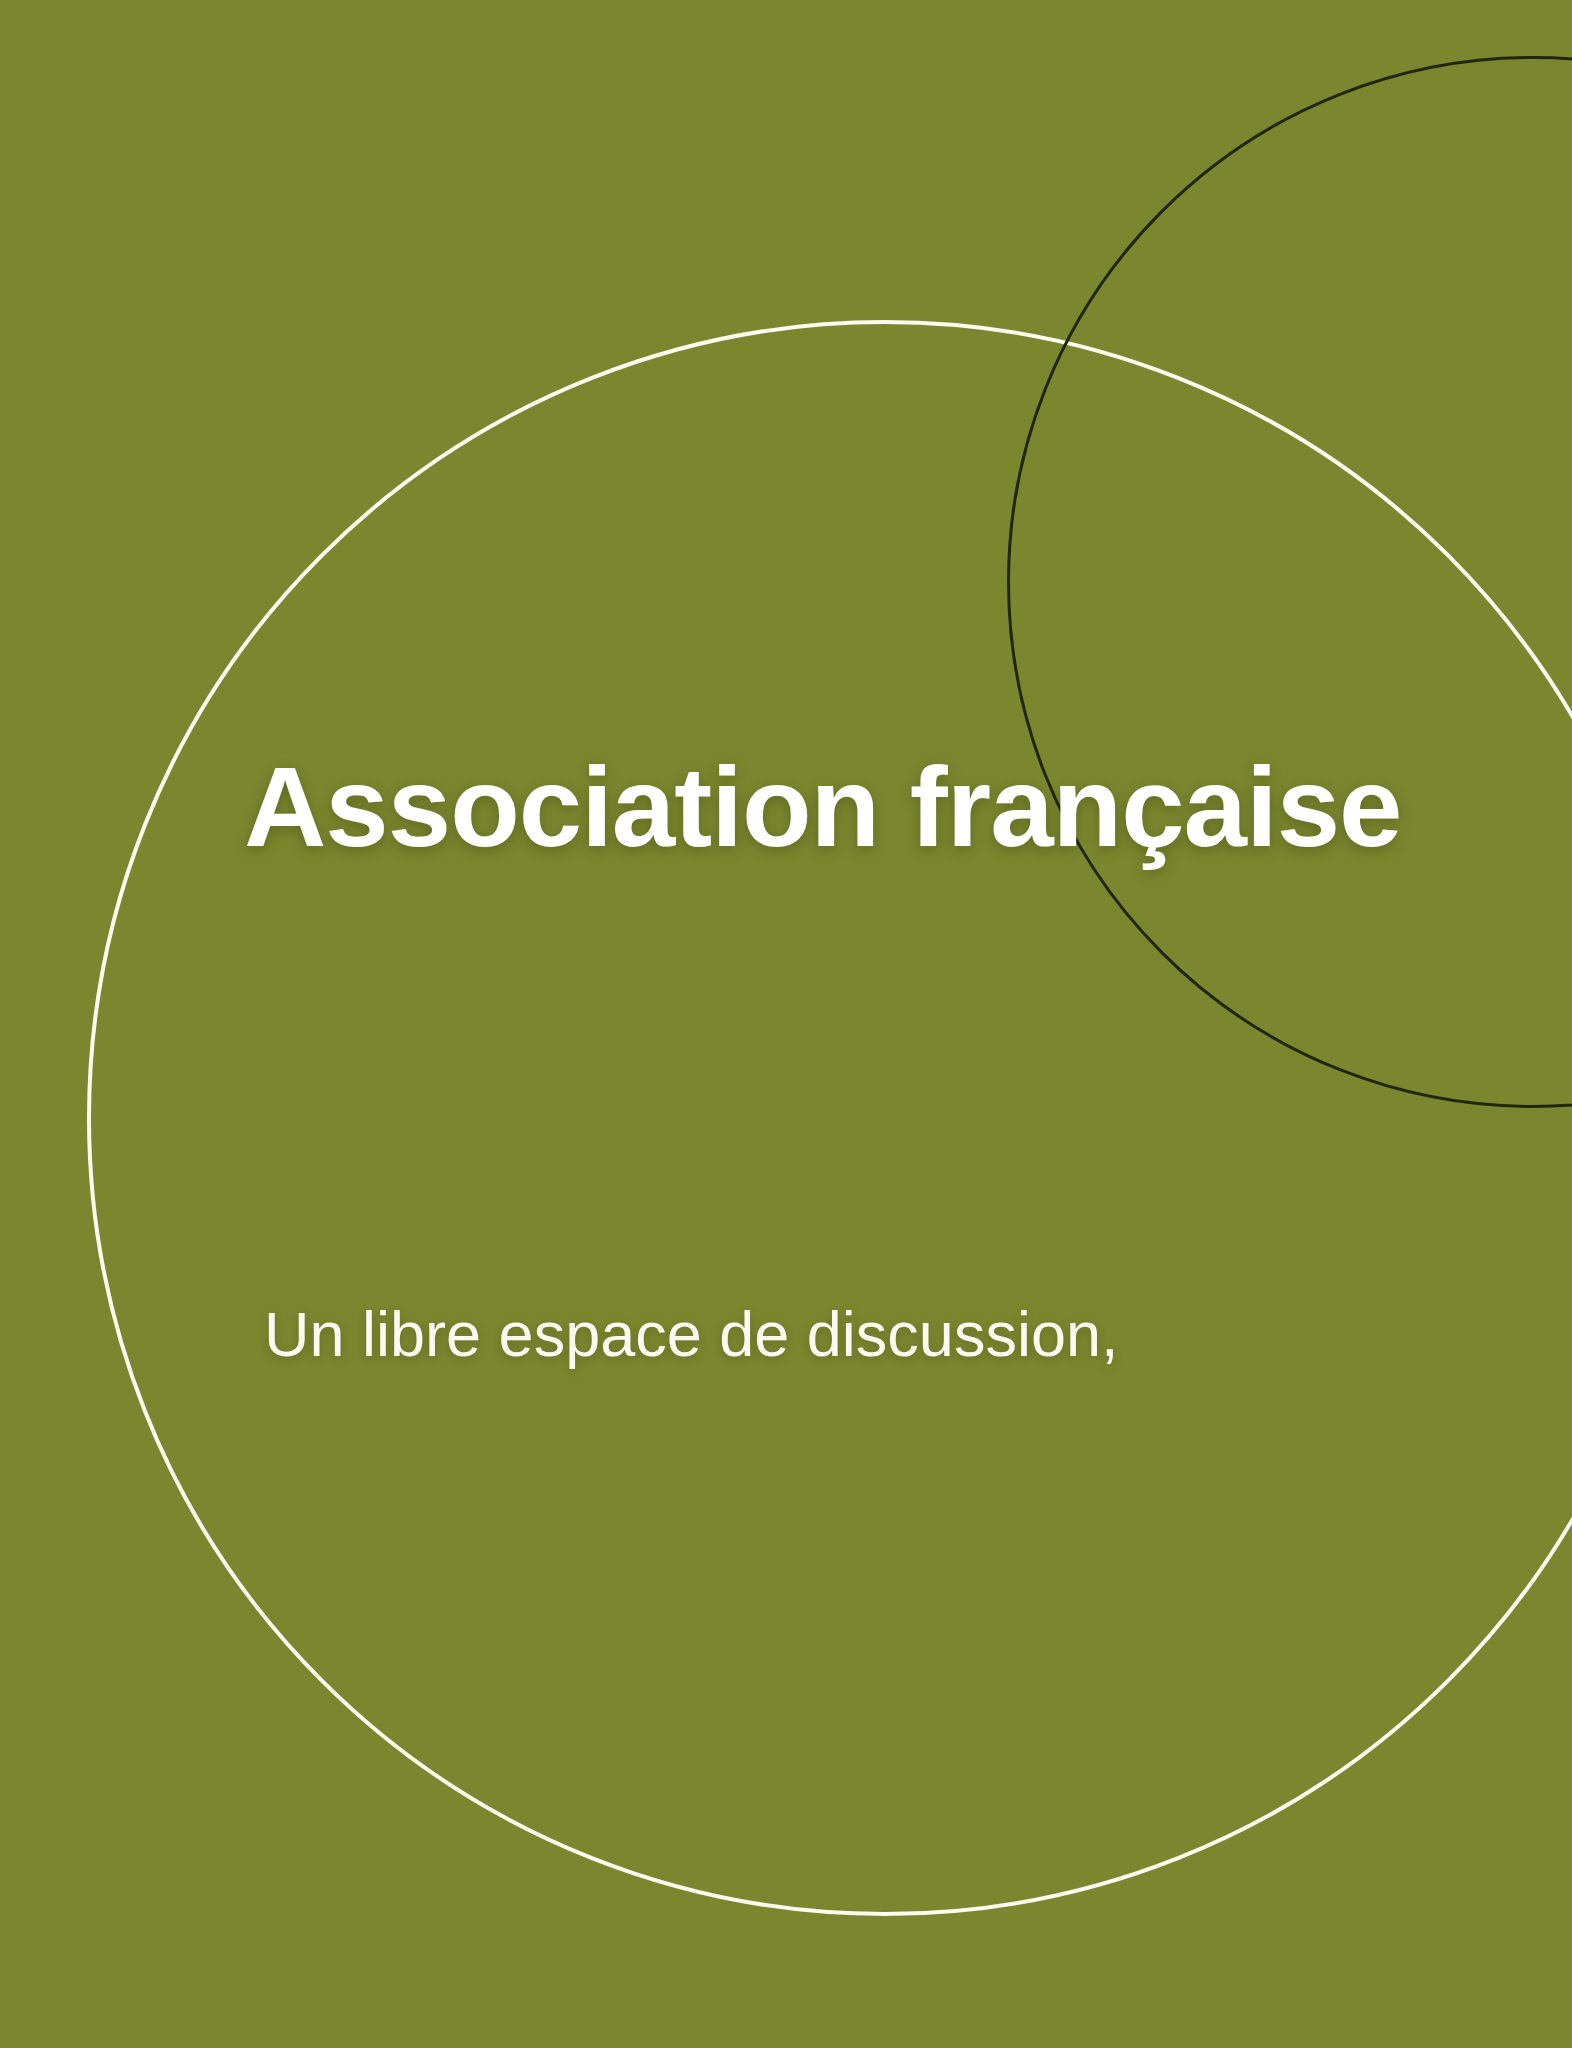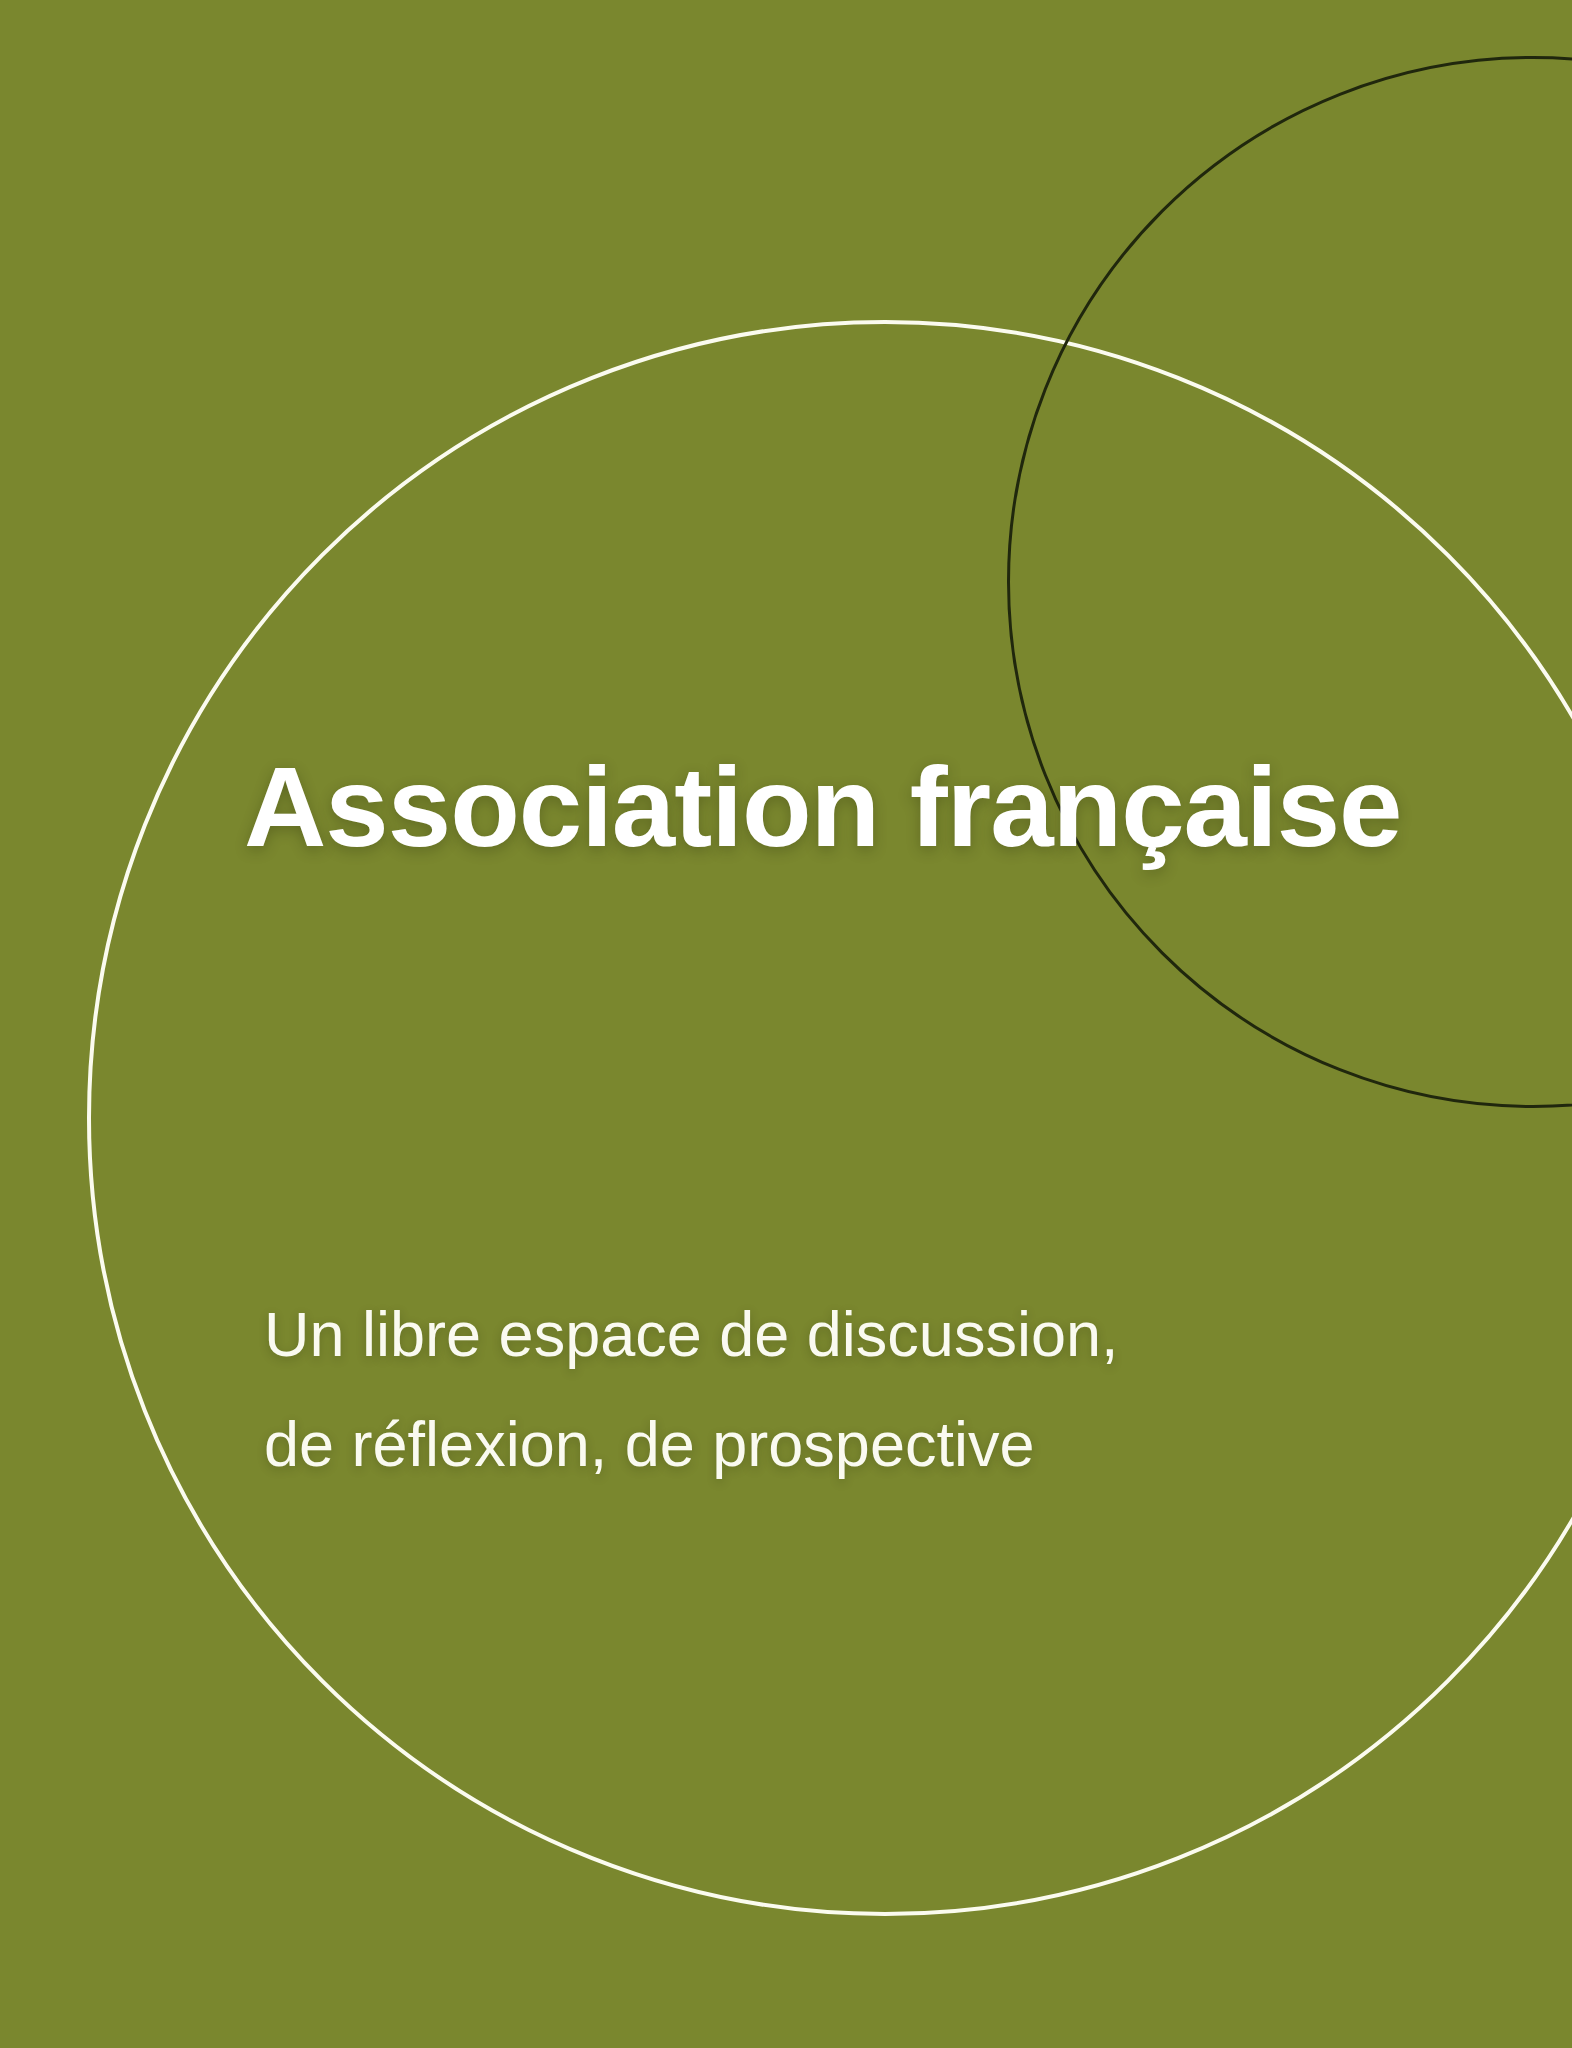"Association française" .line { text-align: none -> center }
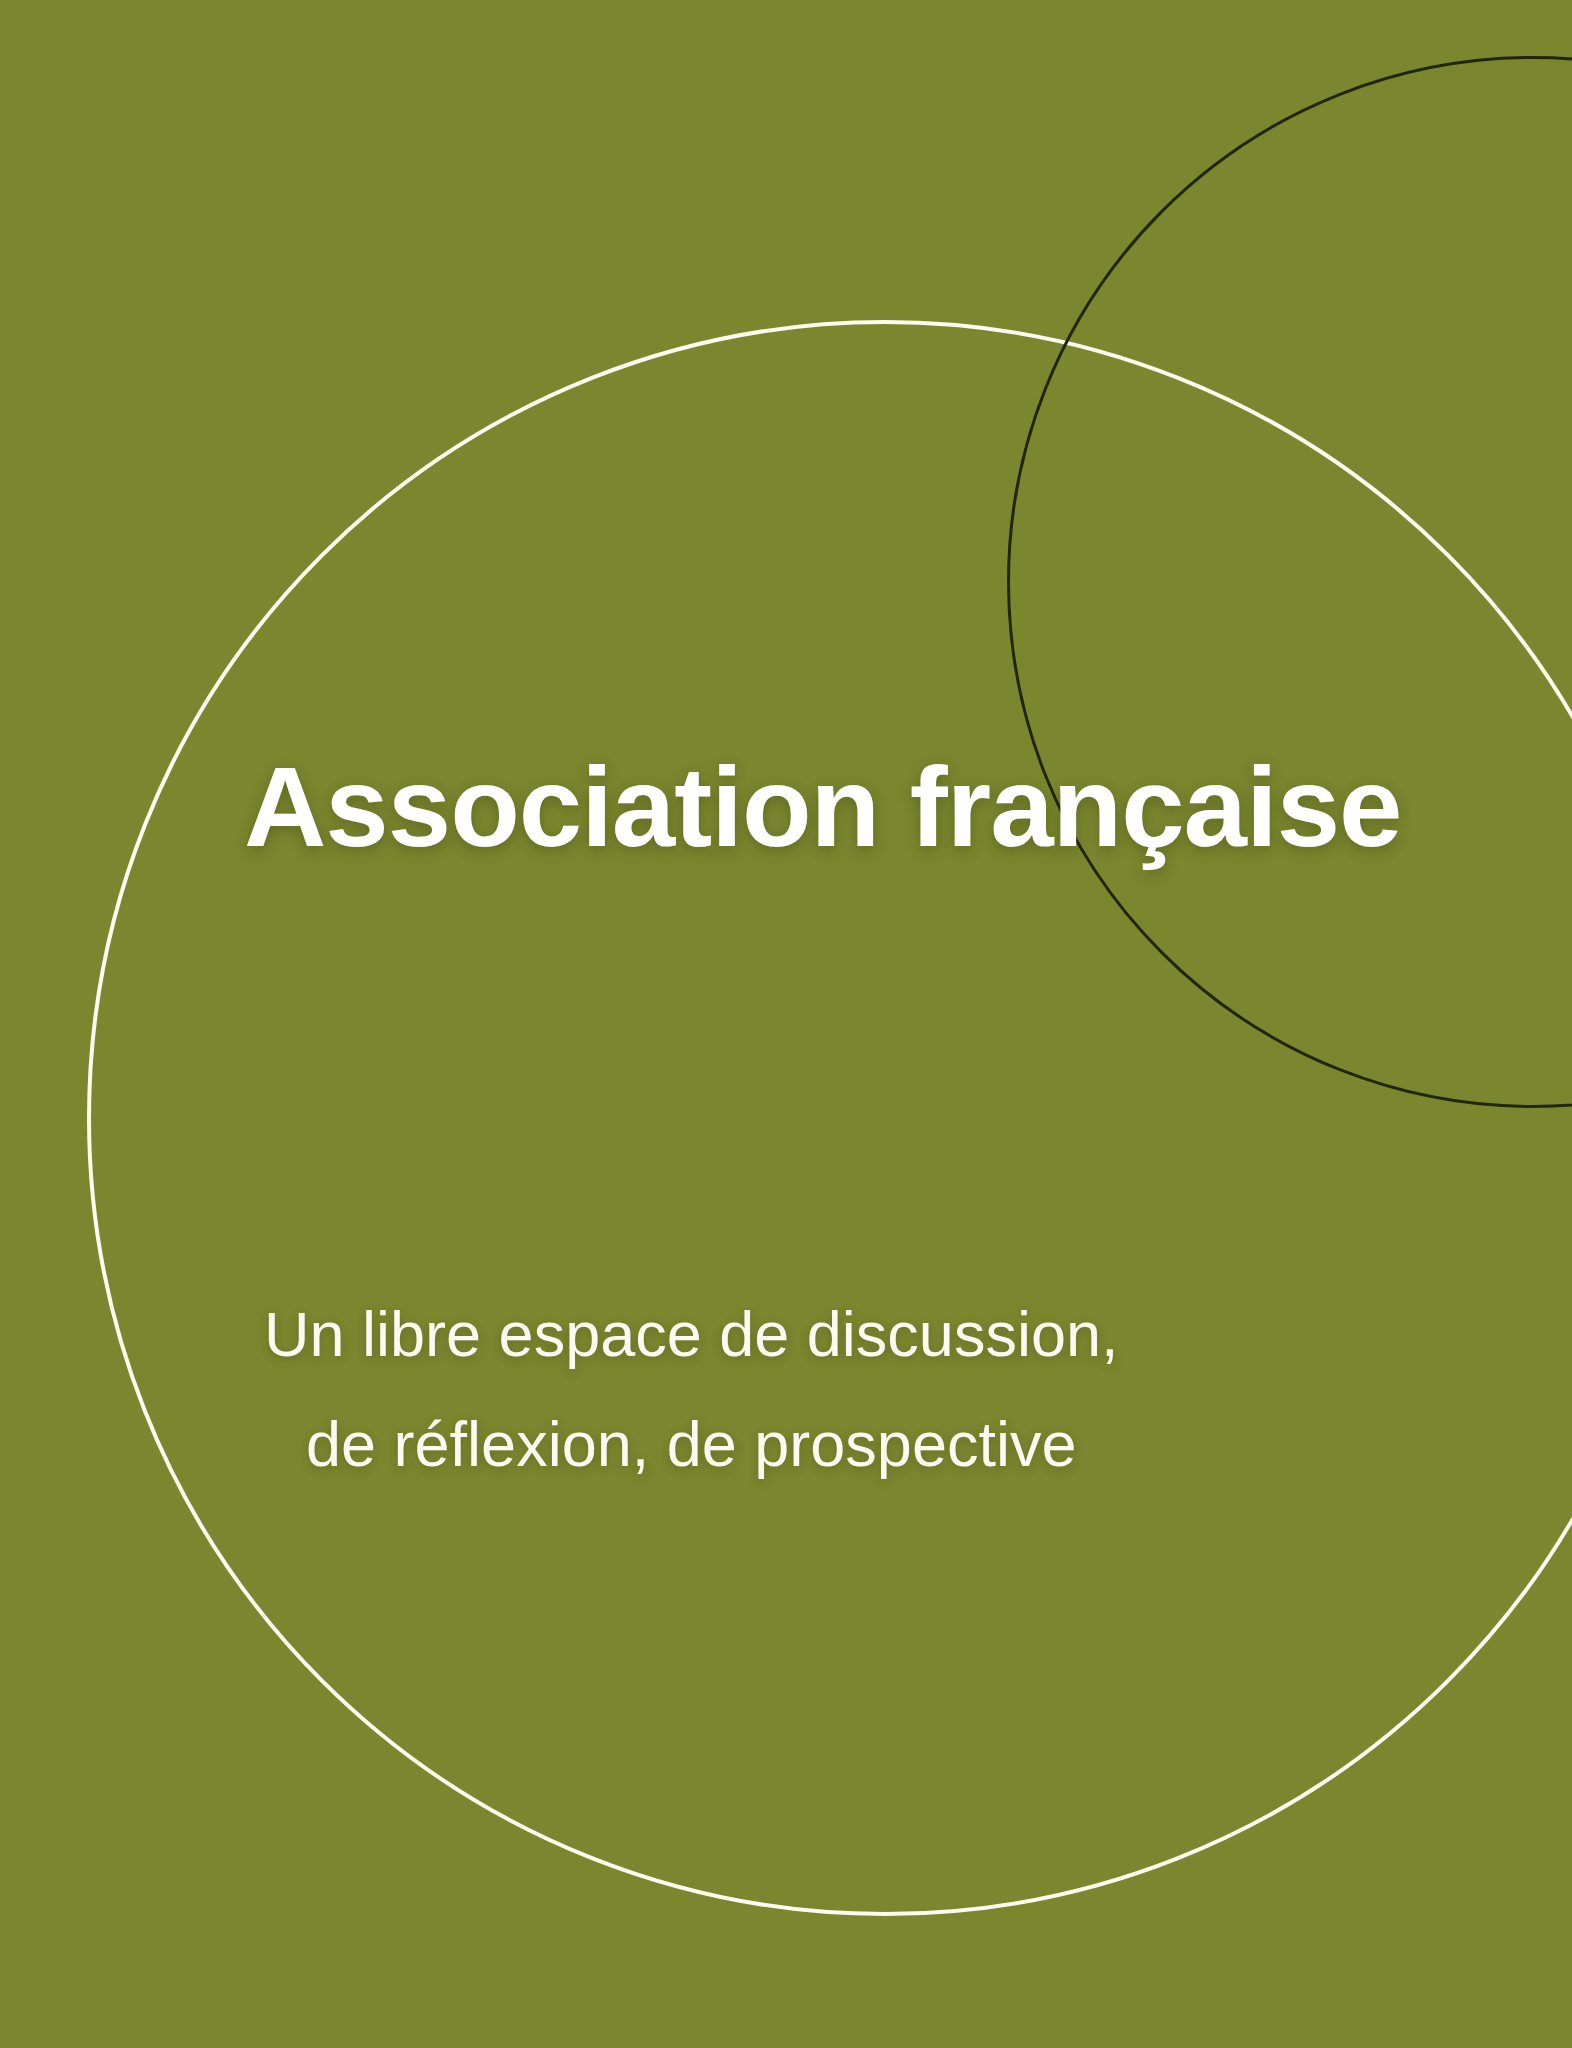"de réflexion, de prospective" span.line { html: <span>de réflexion, de prospective</span> -> none }
